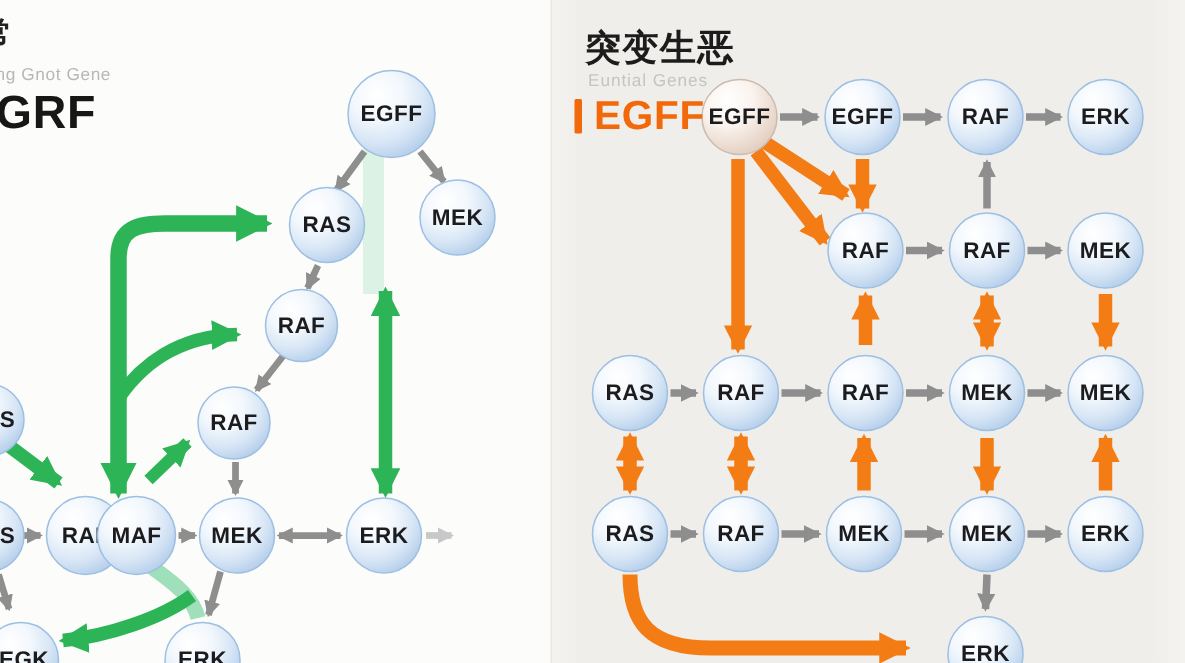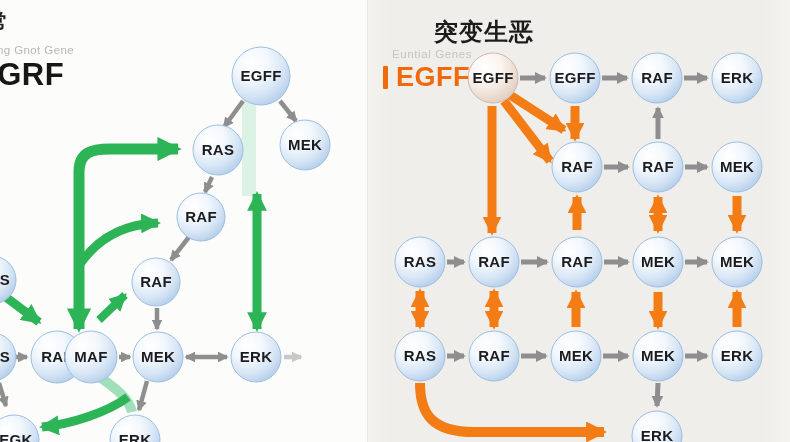"突变生恶" .hdr-right .cjk { margin-left: 44px -> none }
